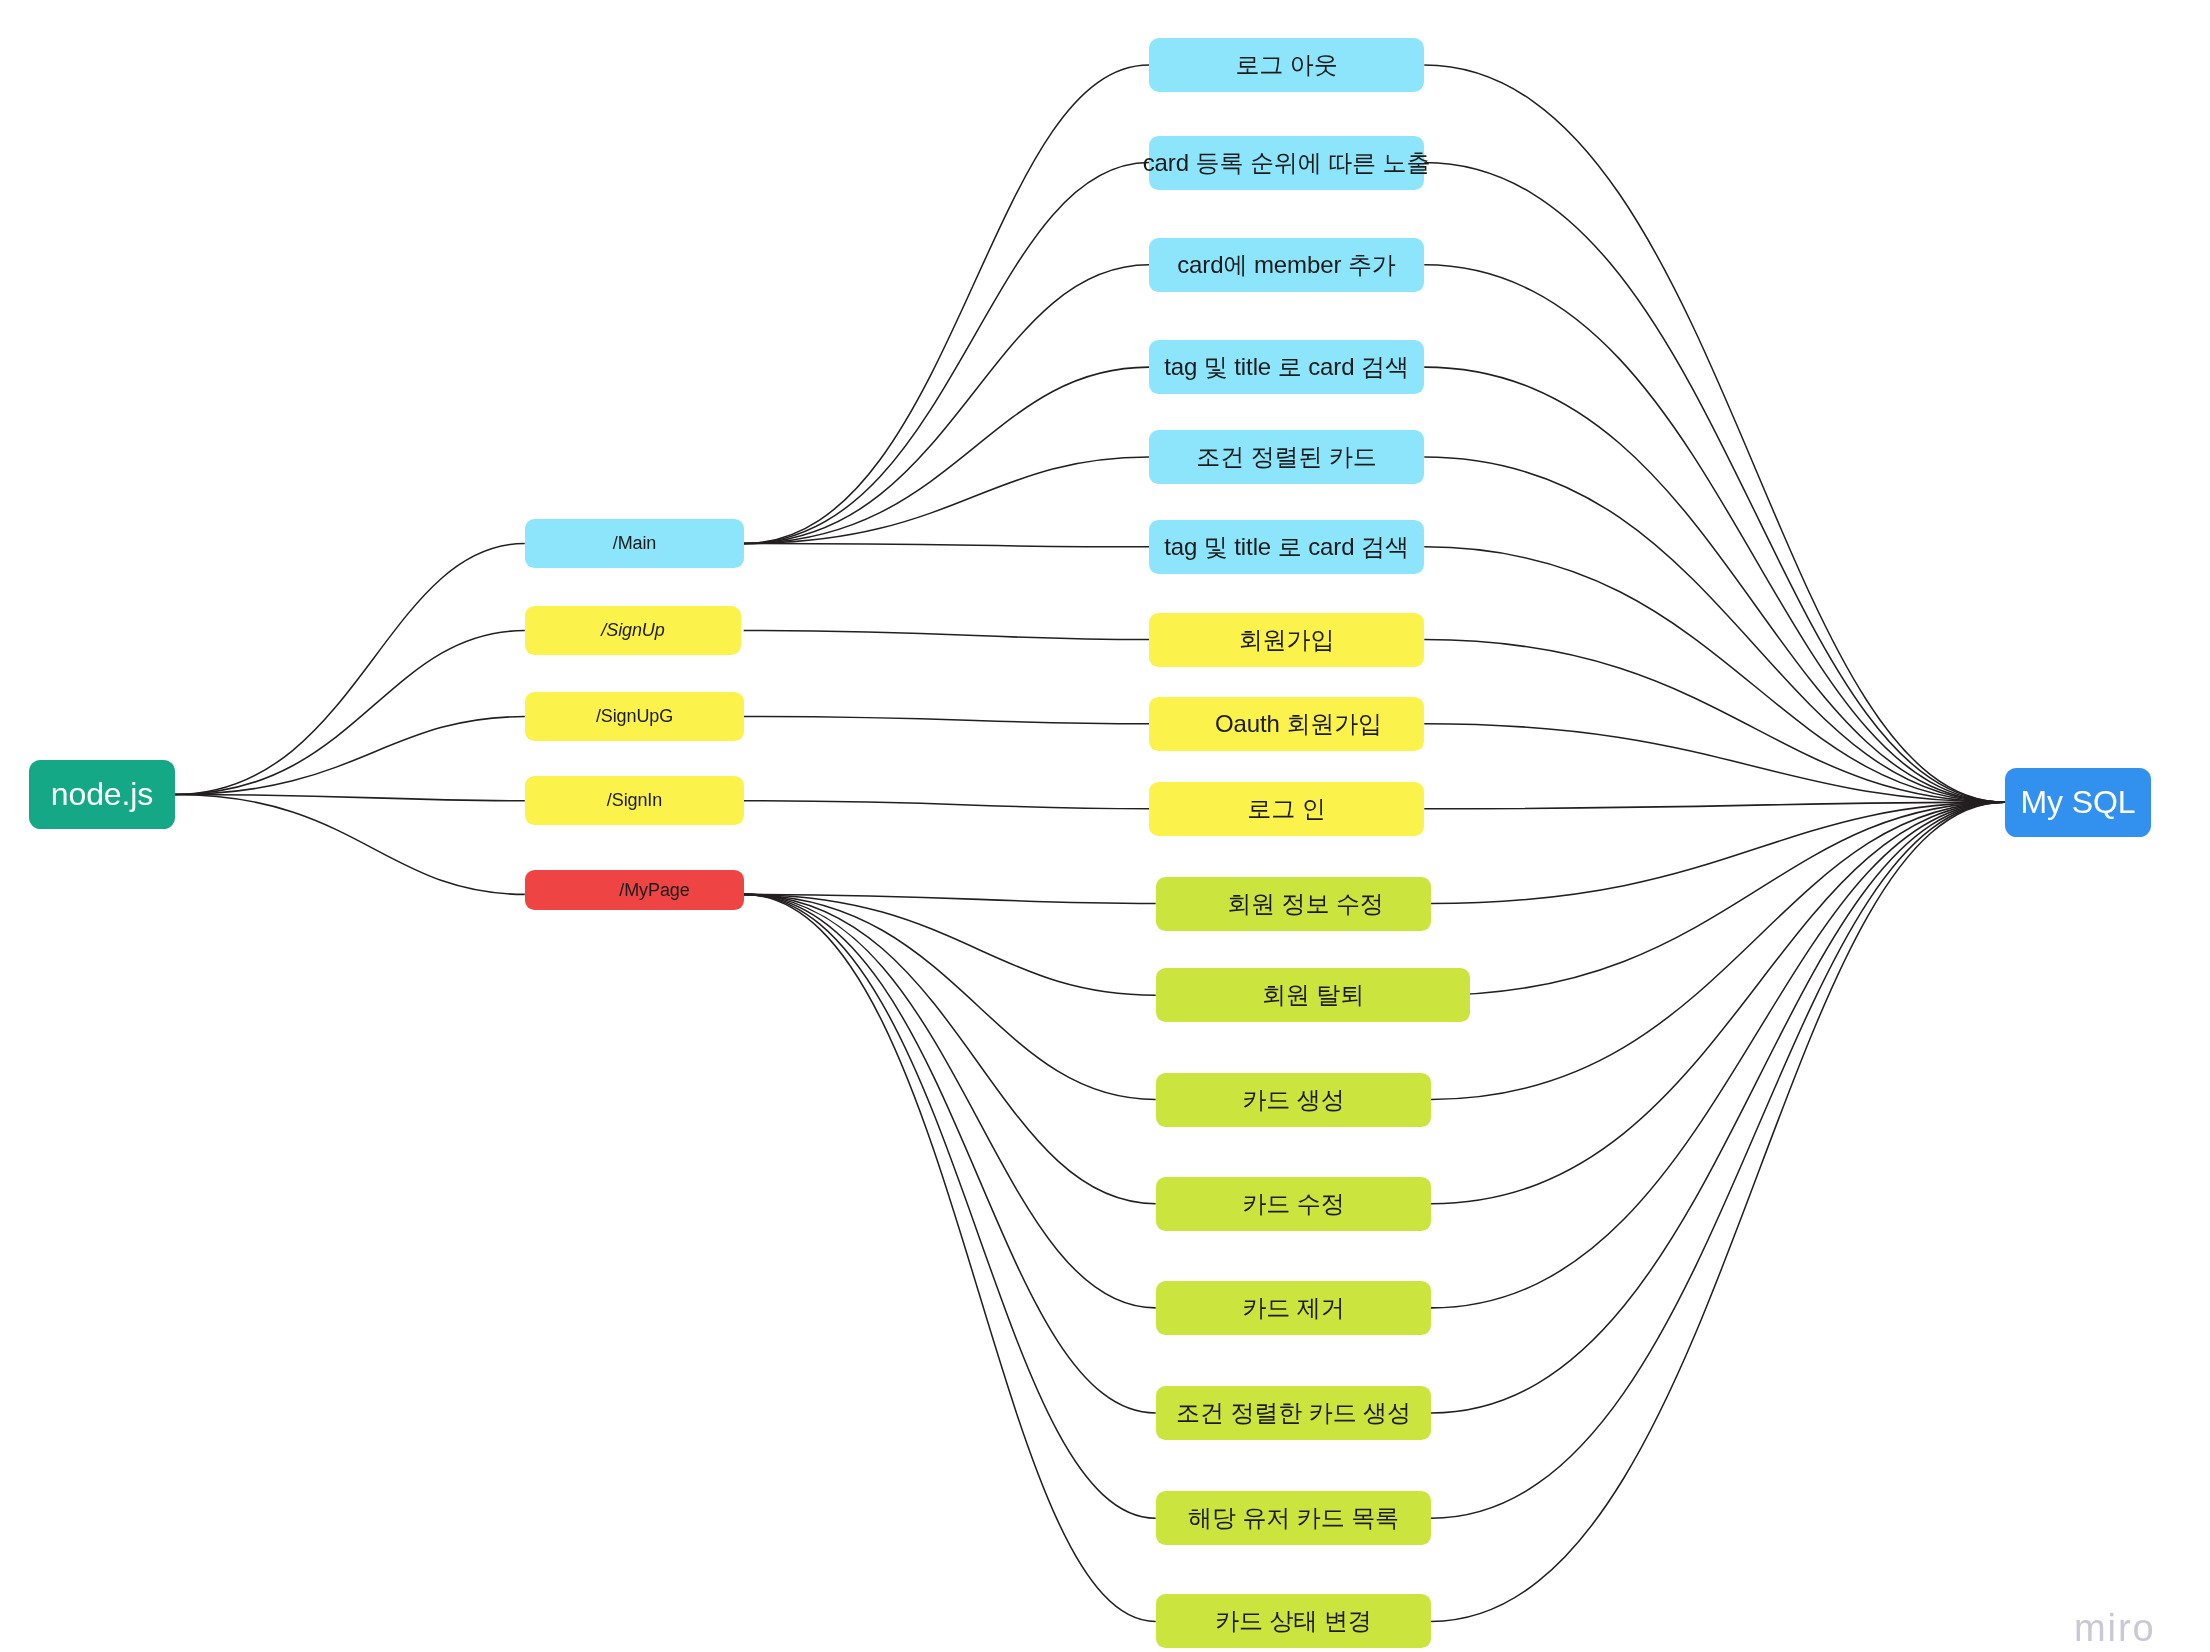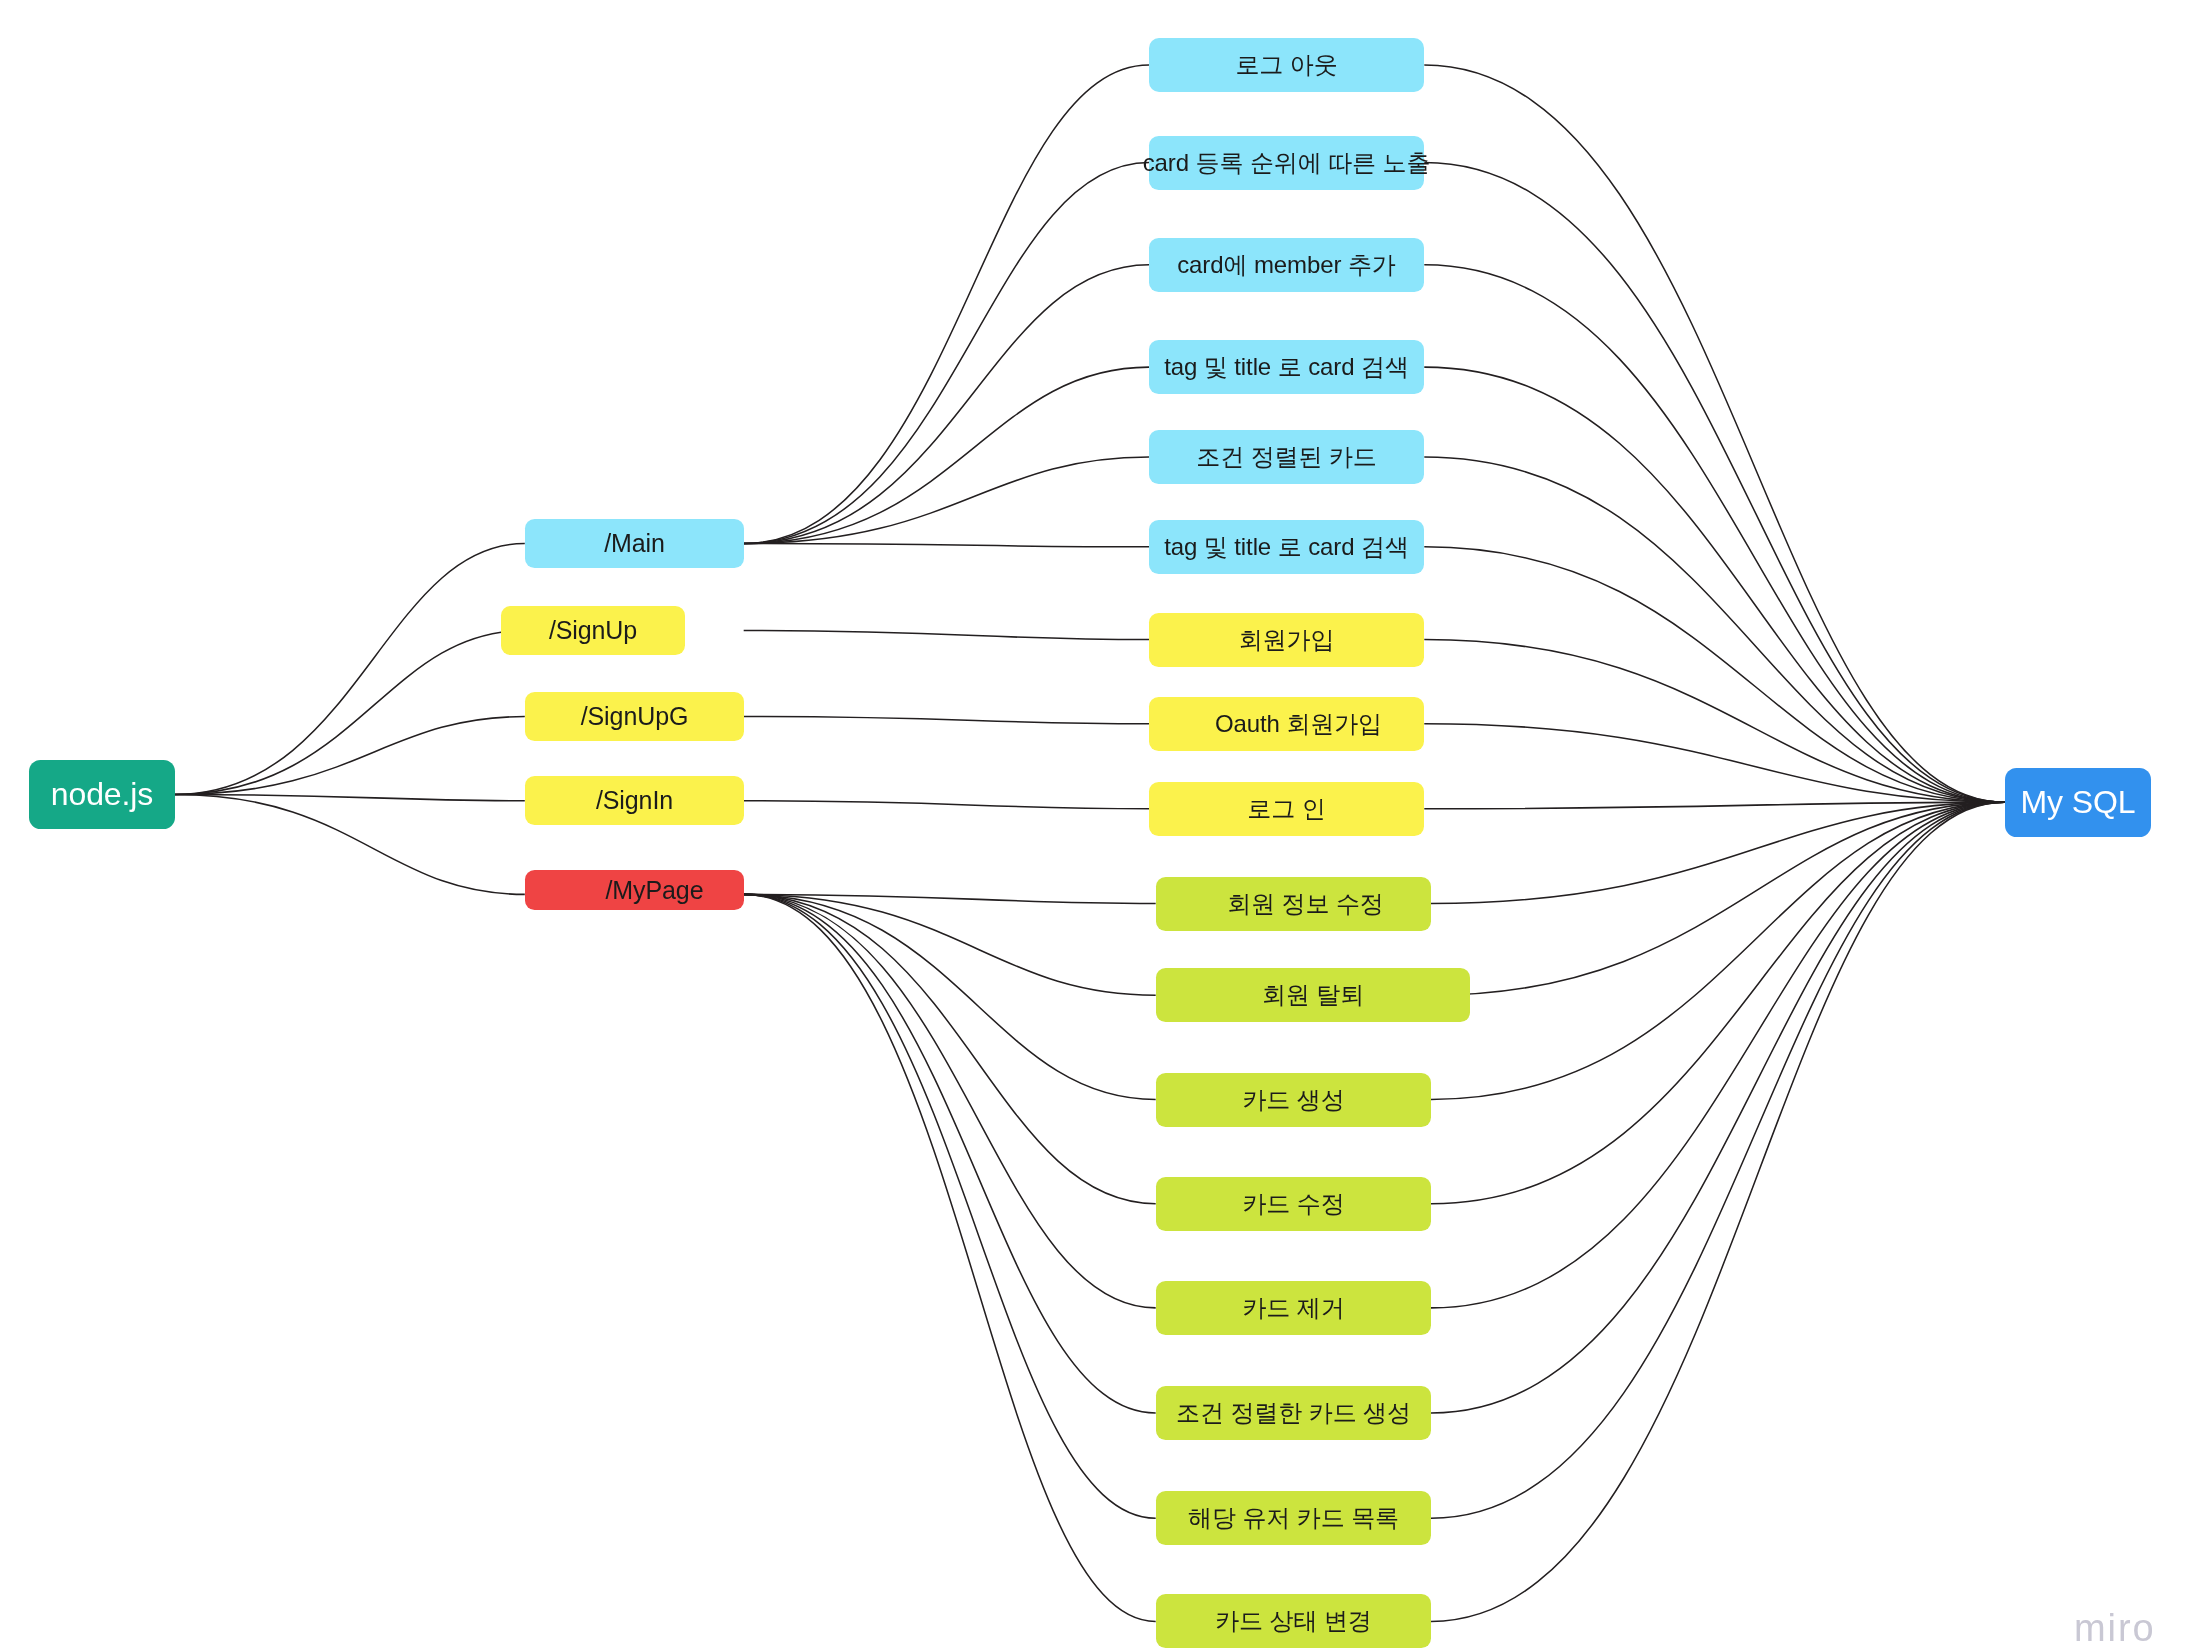"/Main" .node-route { font-size: 25px -> 18px }
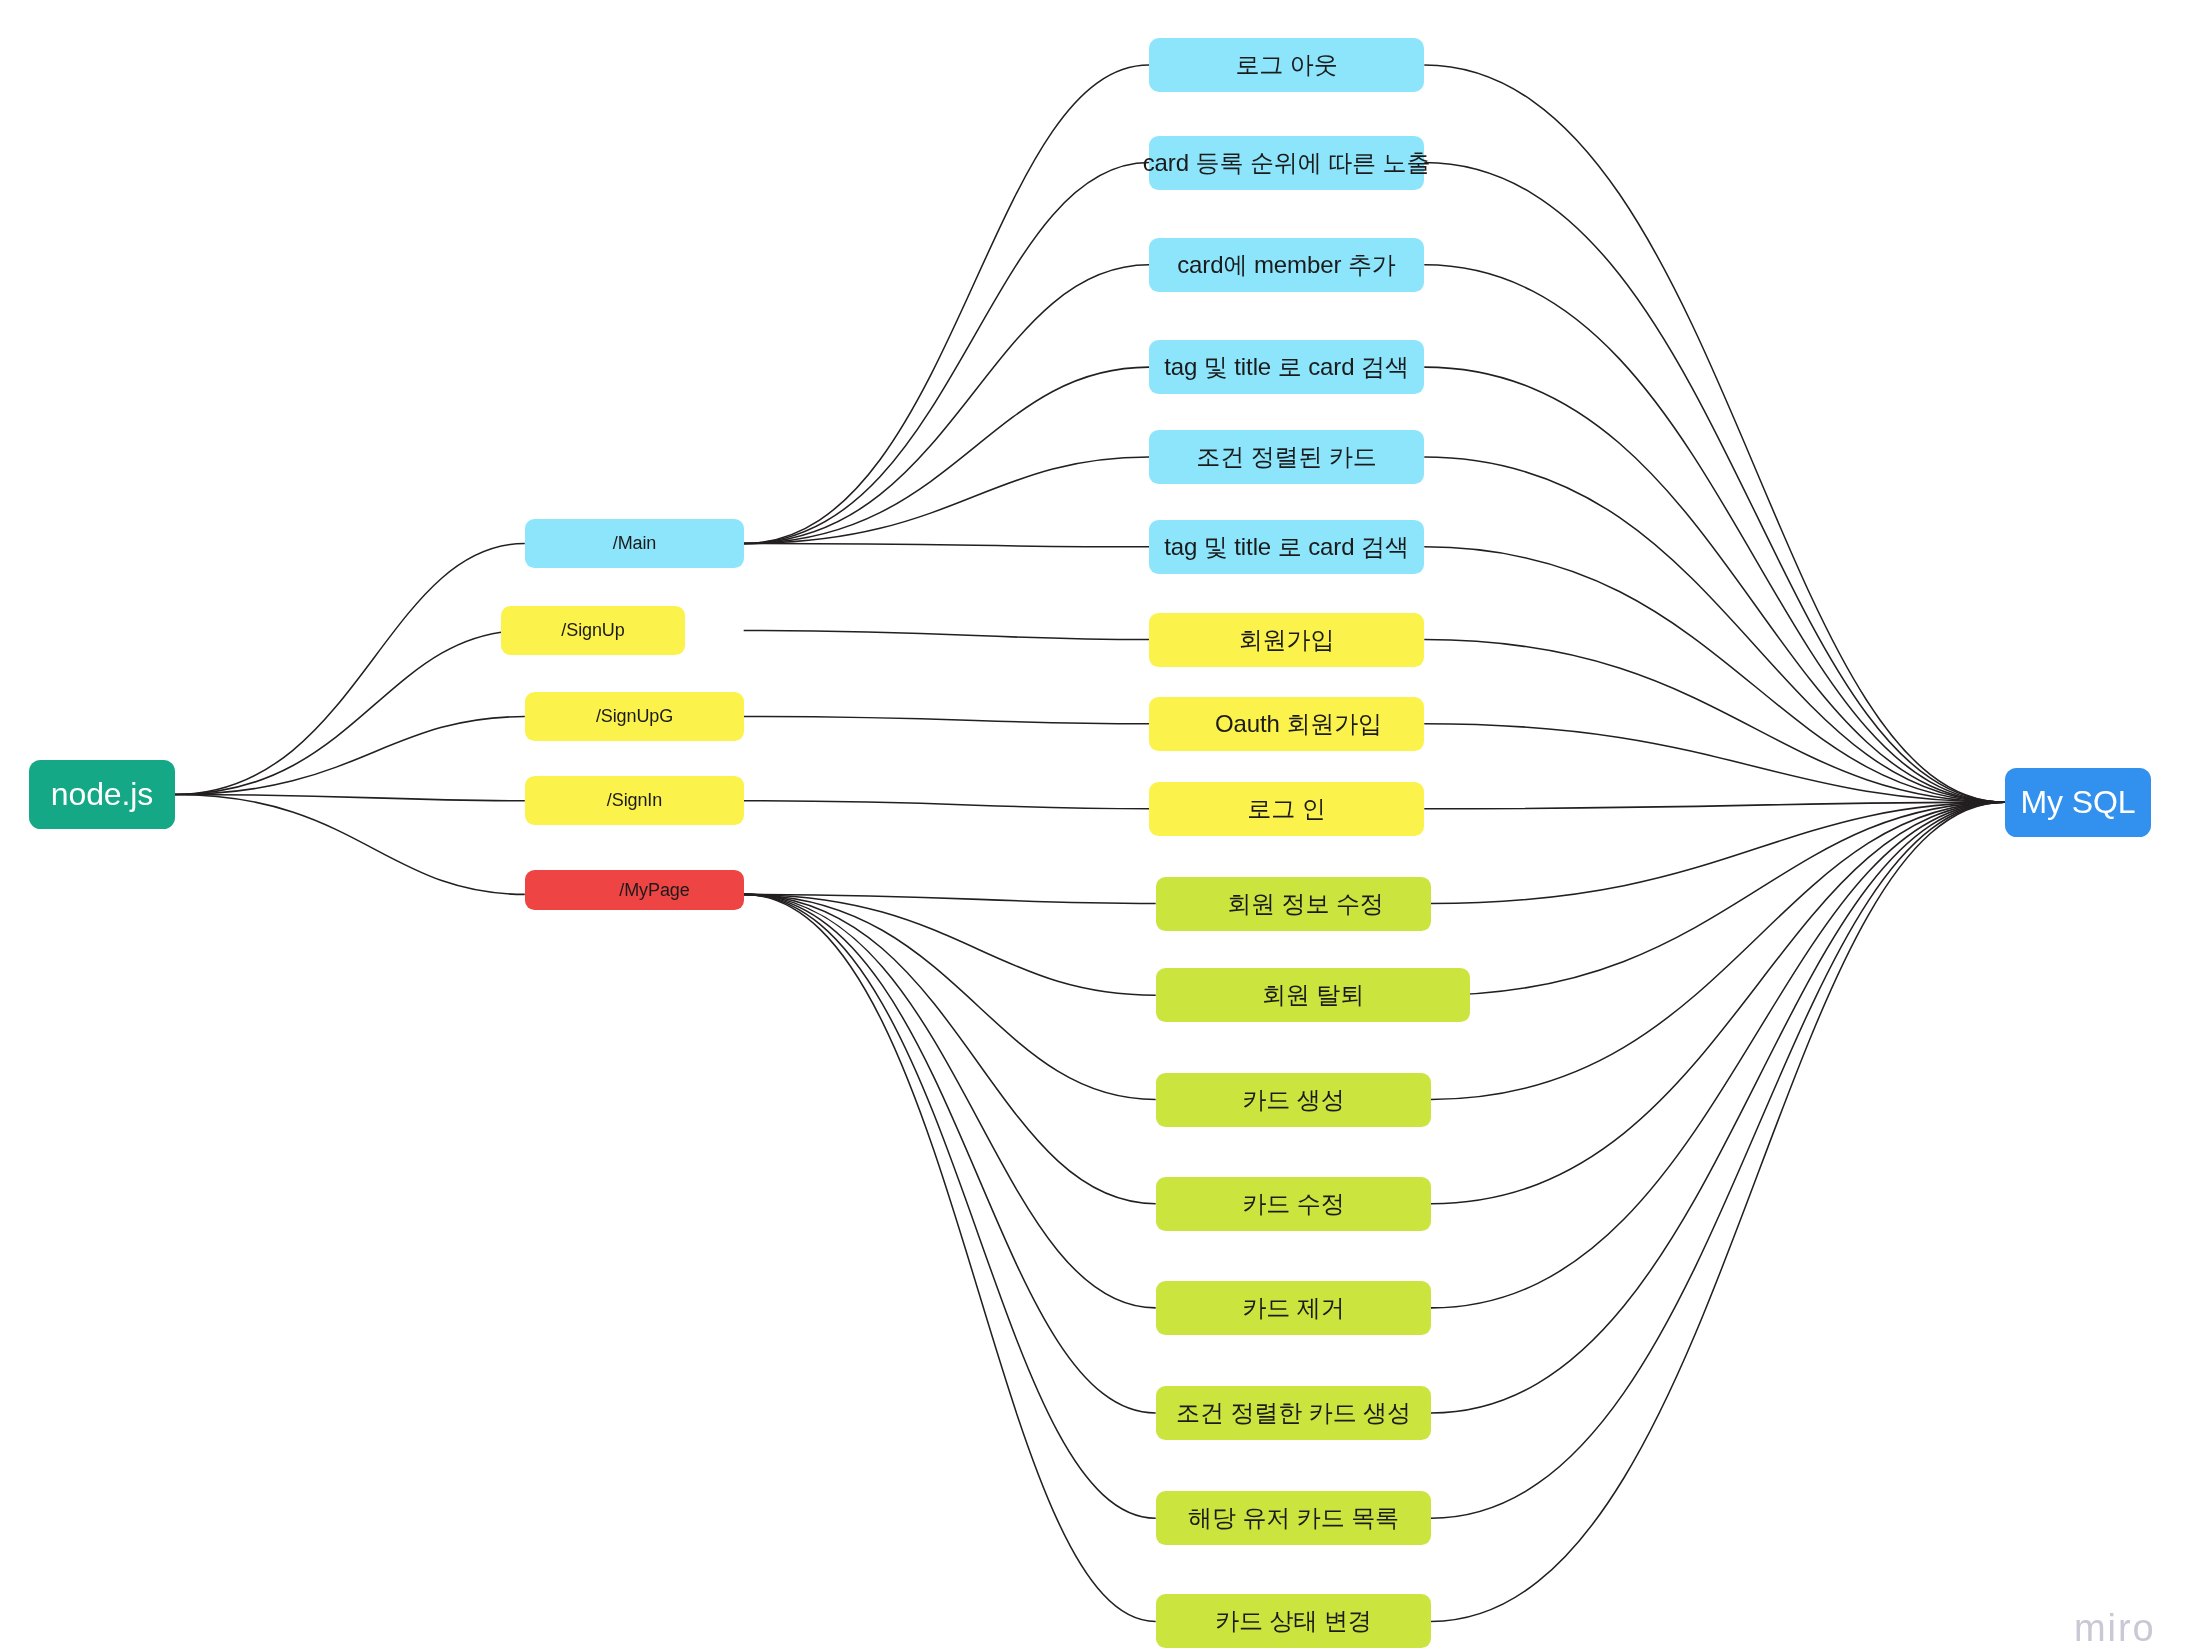"/SignUp" div.node { font-style: none -> italic; left: 501px -> 525px; width: 184px -> 216px }
